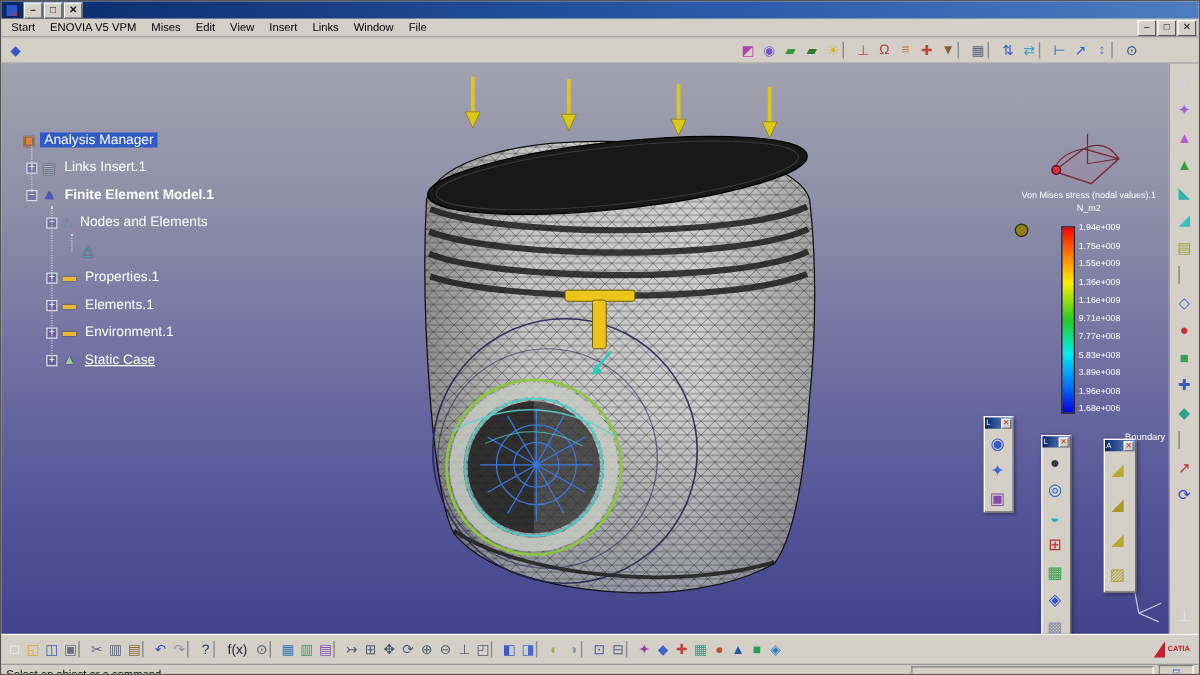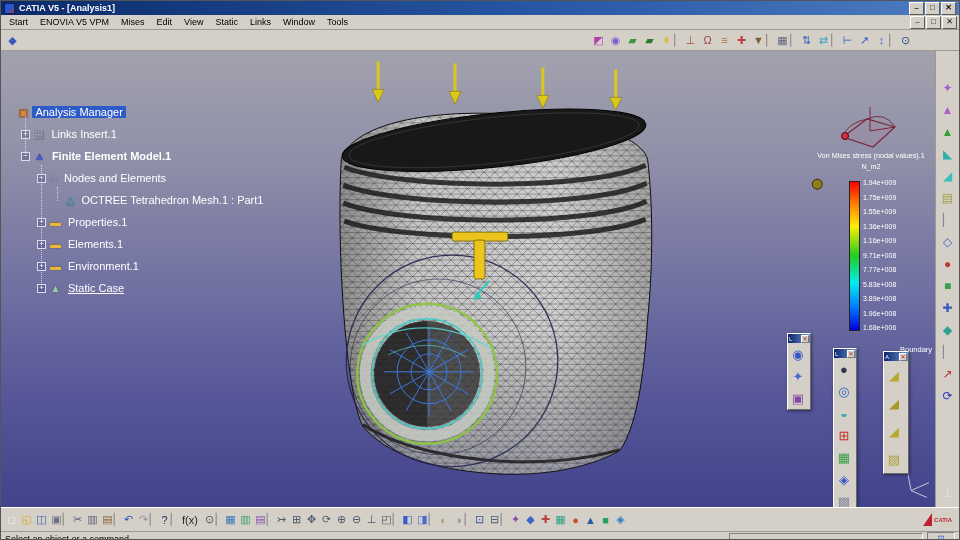"CATIA V5 - [Analysis1]" span.title { html: <span>CATIA V5 - [Analysis1]</span> -> none }
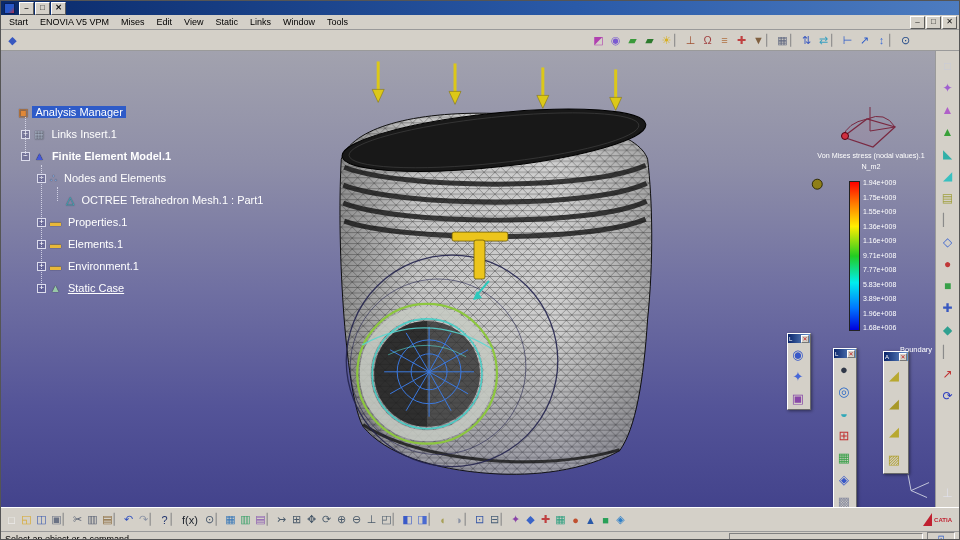"Static" span.menu-item { text: Static -> Insert }
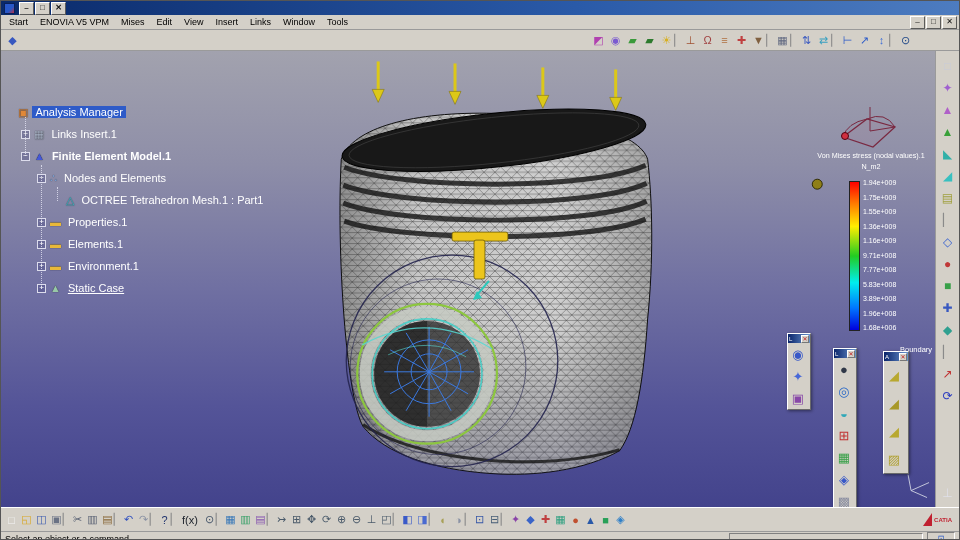"Tools" span.menu-item { text: Tools -> File }
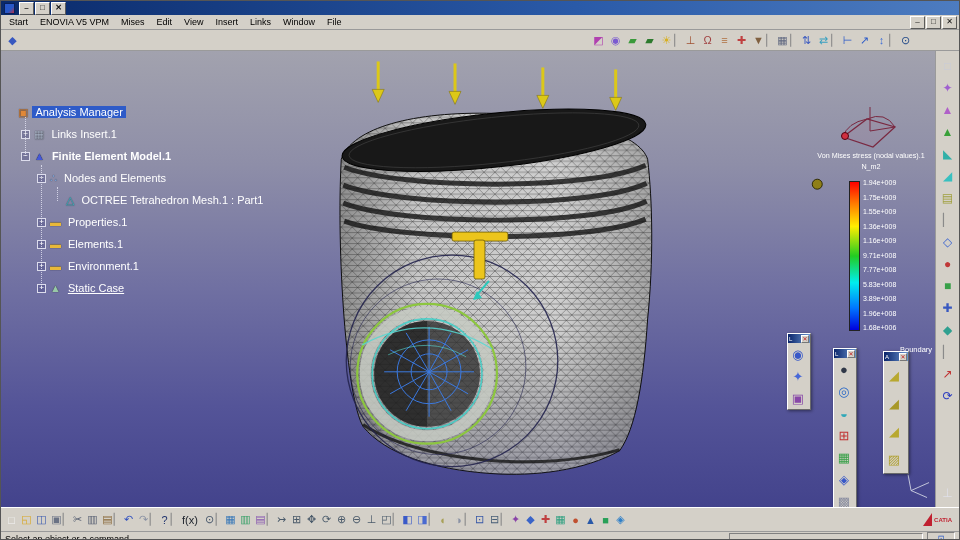"OCTREE Tetrahedron Mesh.1 : Part1" span.tlabel { html: <span>OCTREE Tetrahedron Mesh.1 : Part1</span> -> none }
